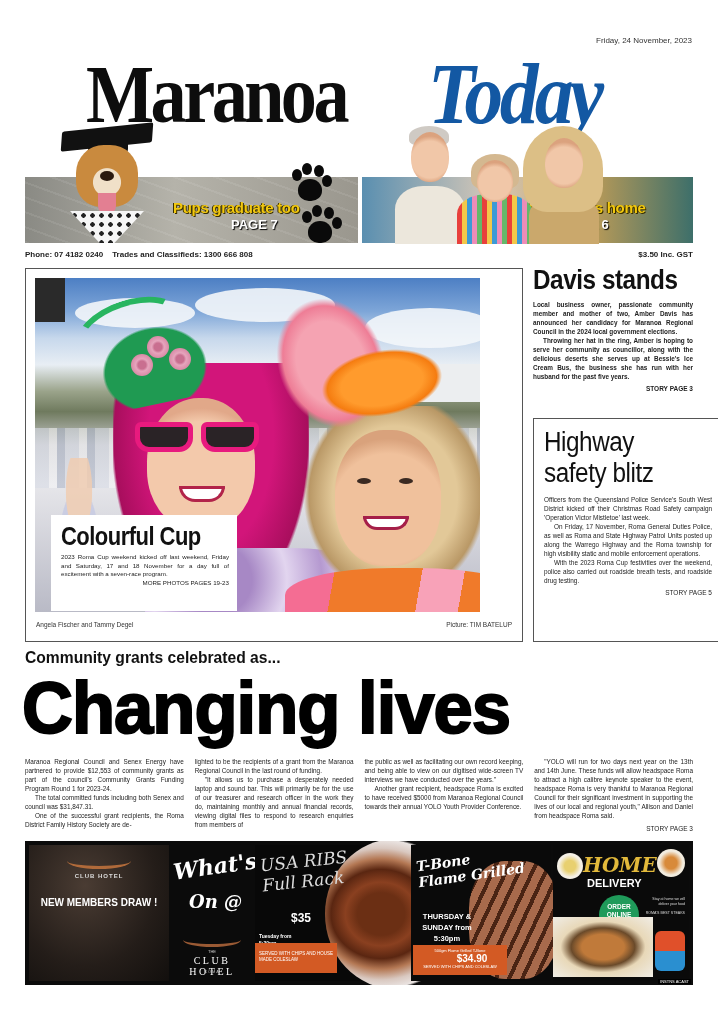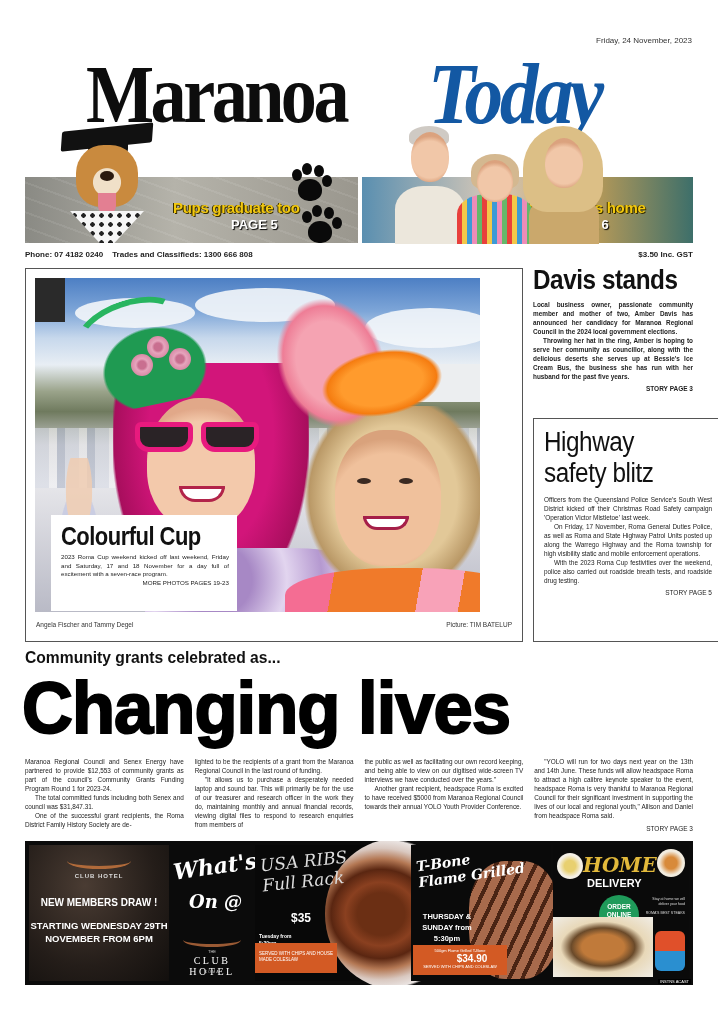"PAGE 5" div.promo-page { text: 5 -> 7 }
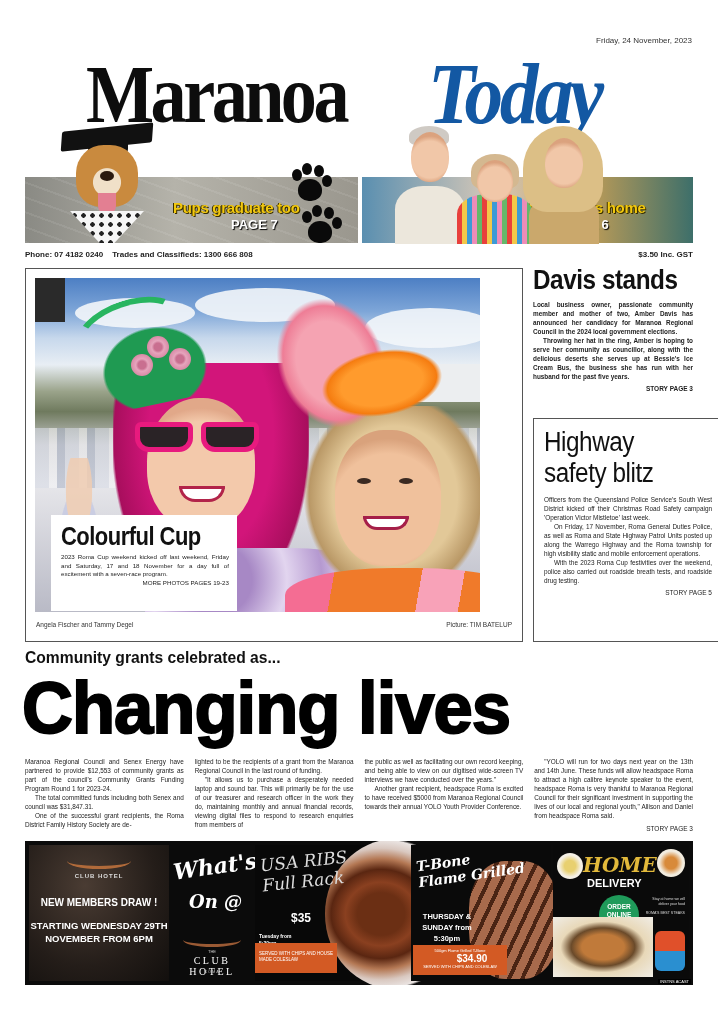"STARTING WEDNESDAY 29TH NOVEMBER FROM" div.t2 { html: <div>STARTING WEDNESDAY 29TH NOVEMBER FROM 6PM</div> -> none }
